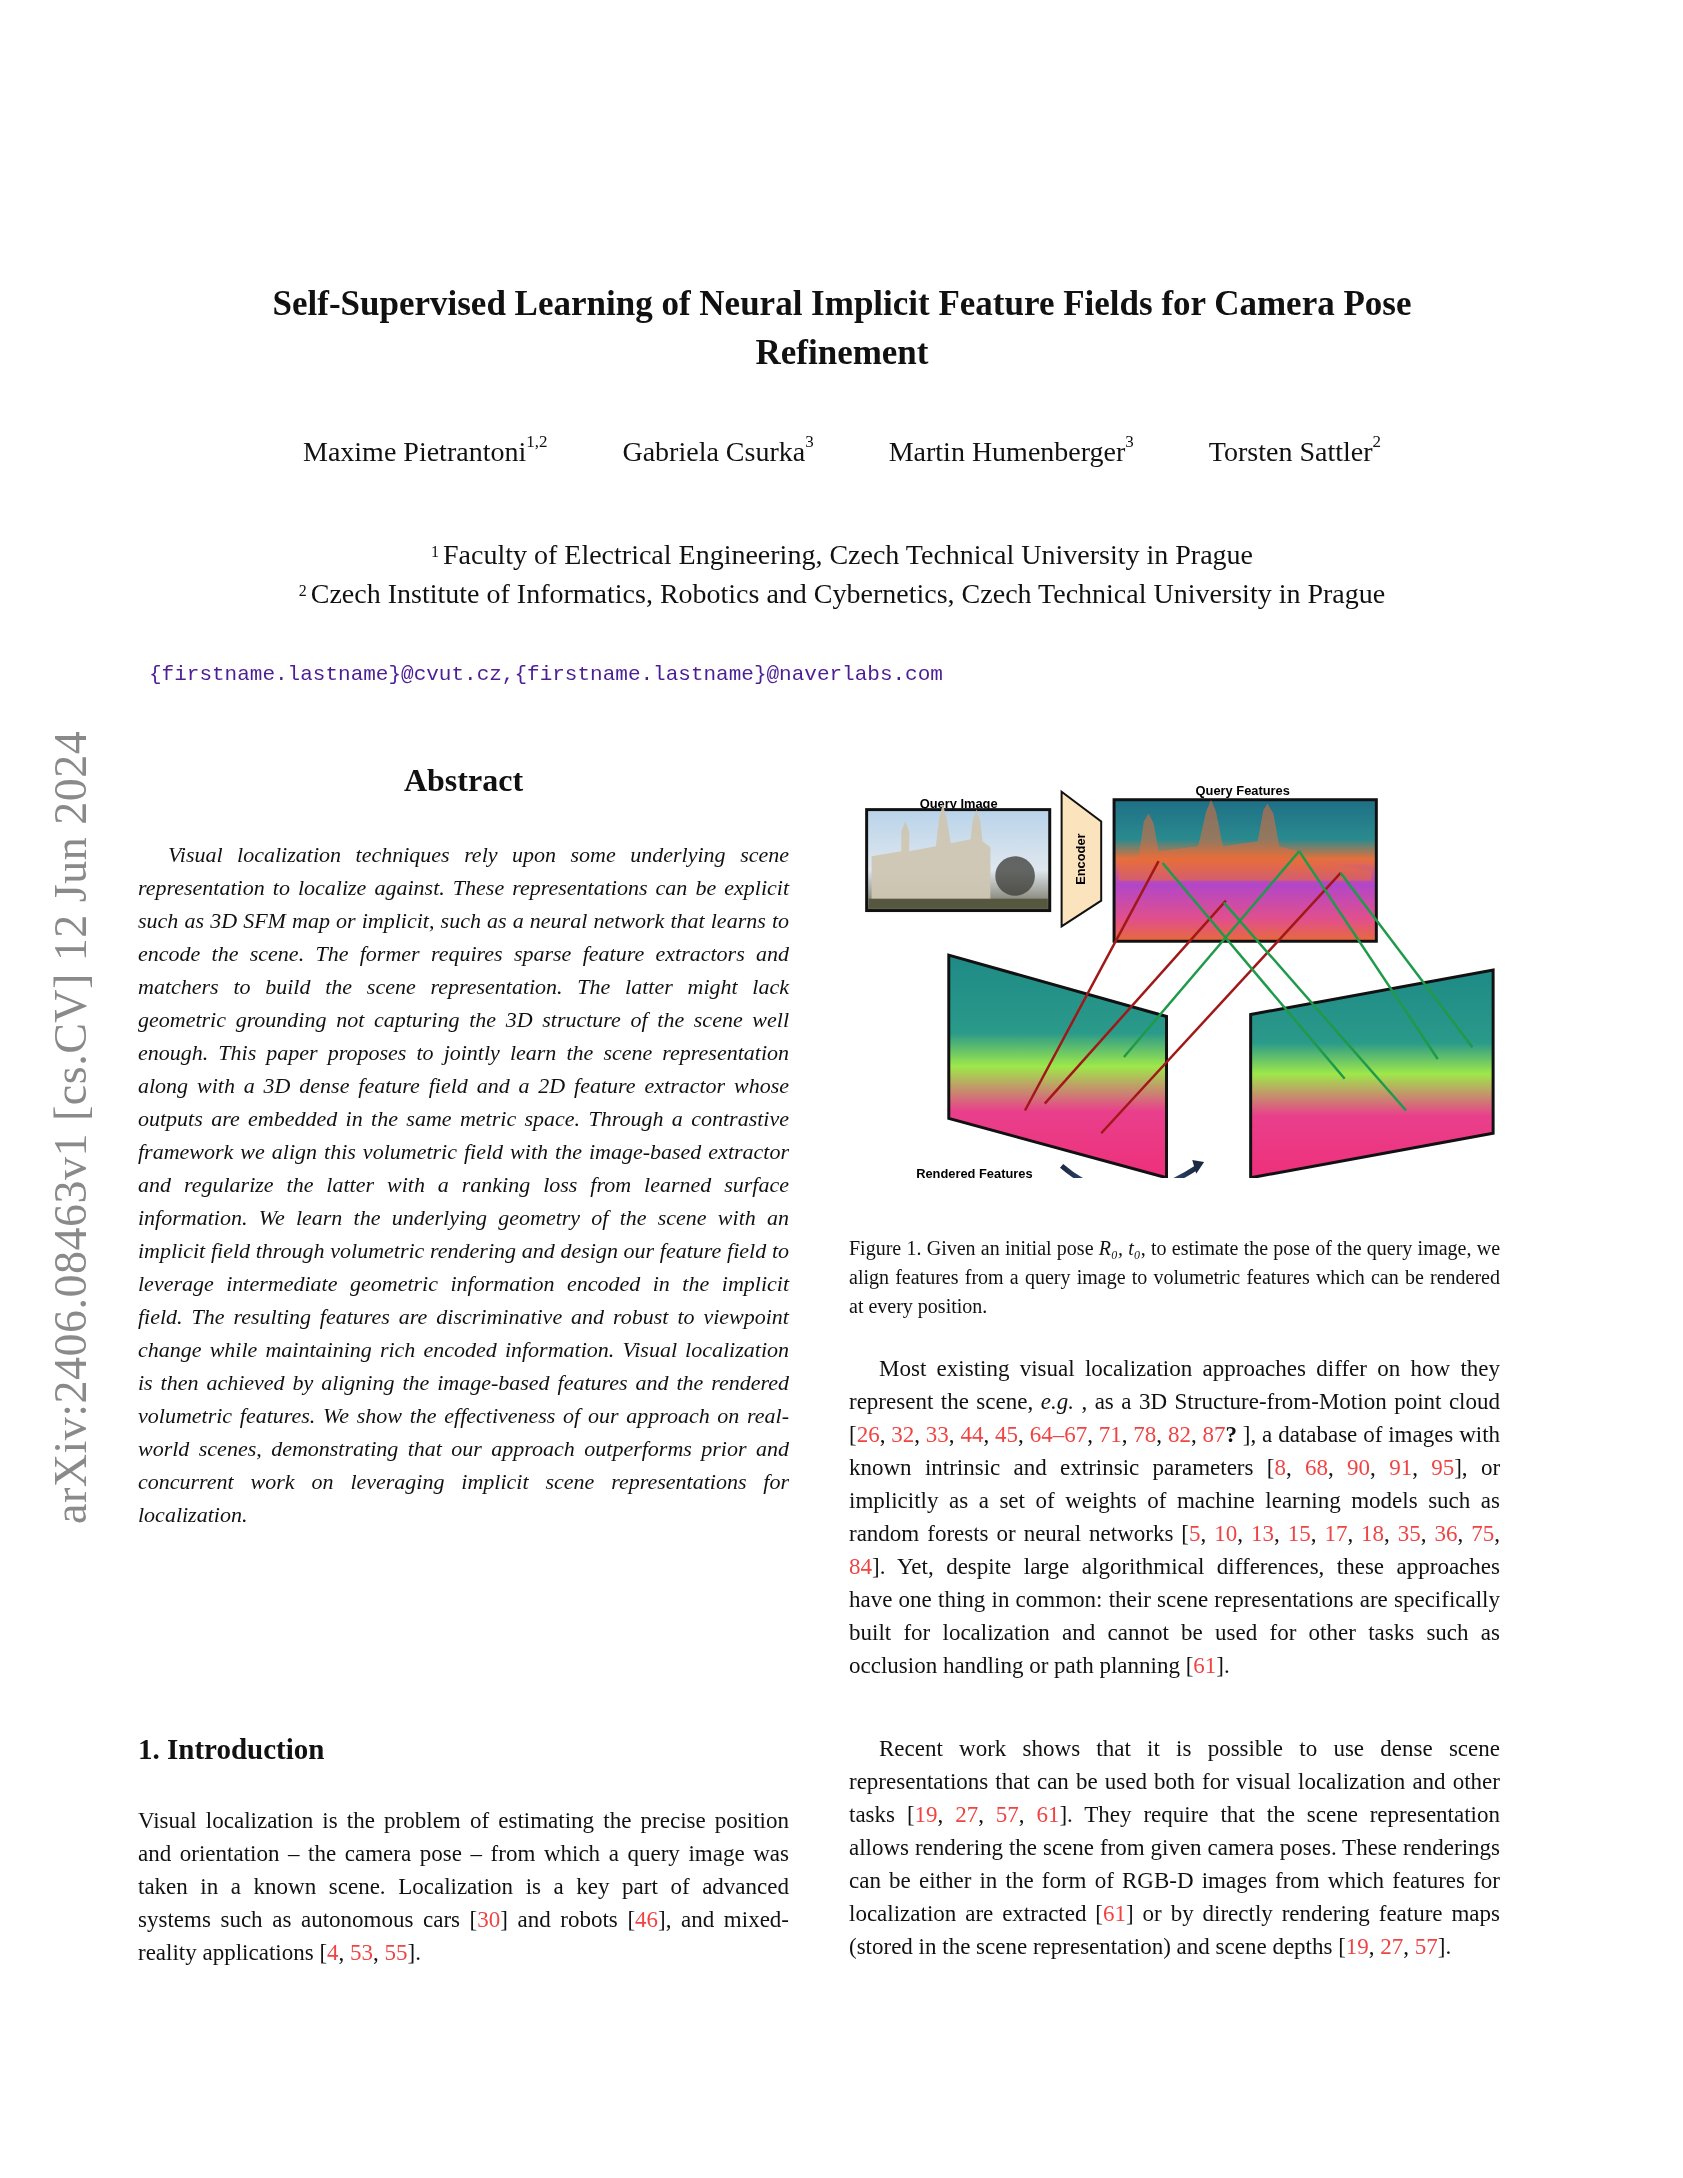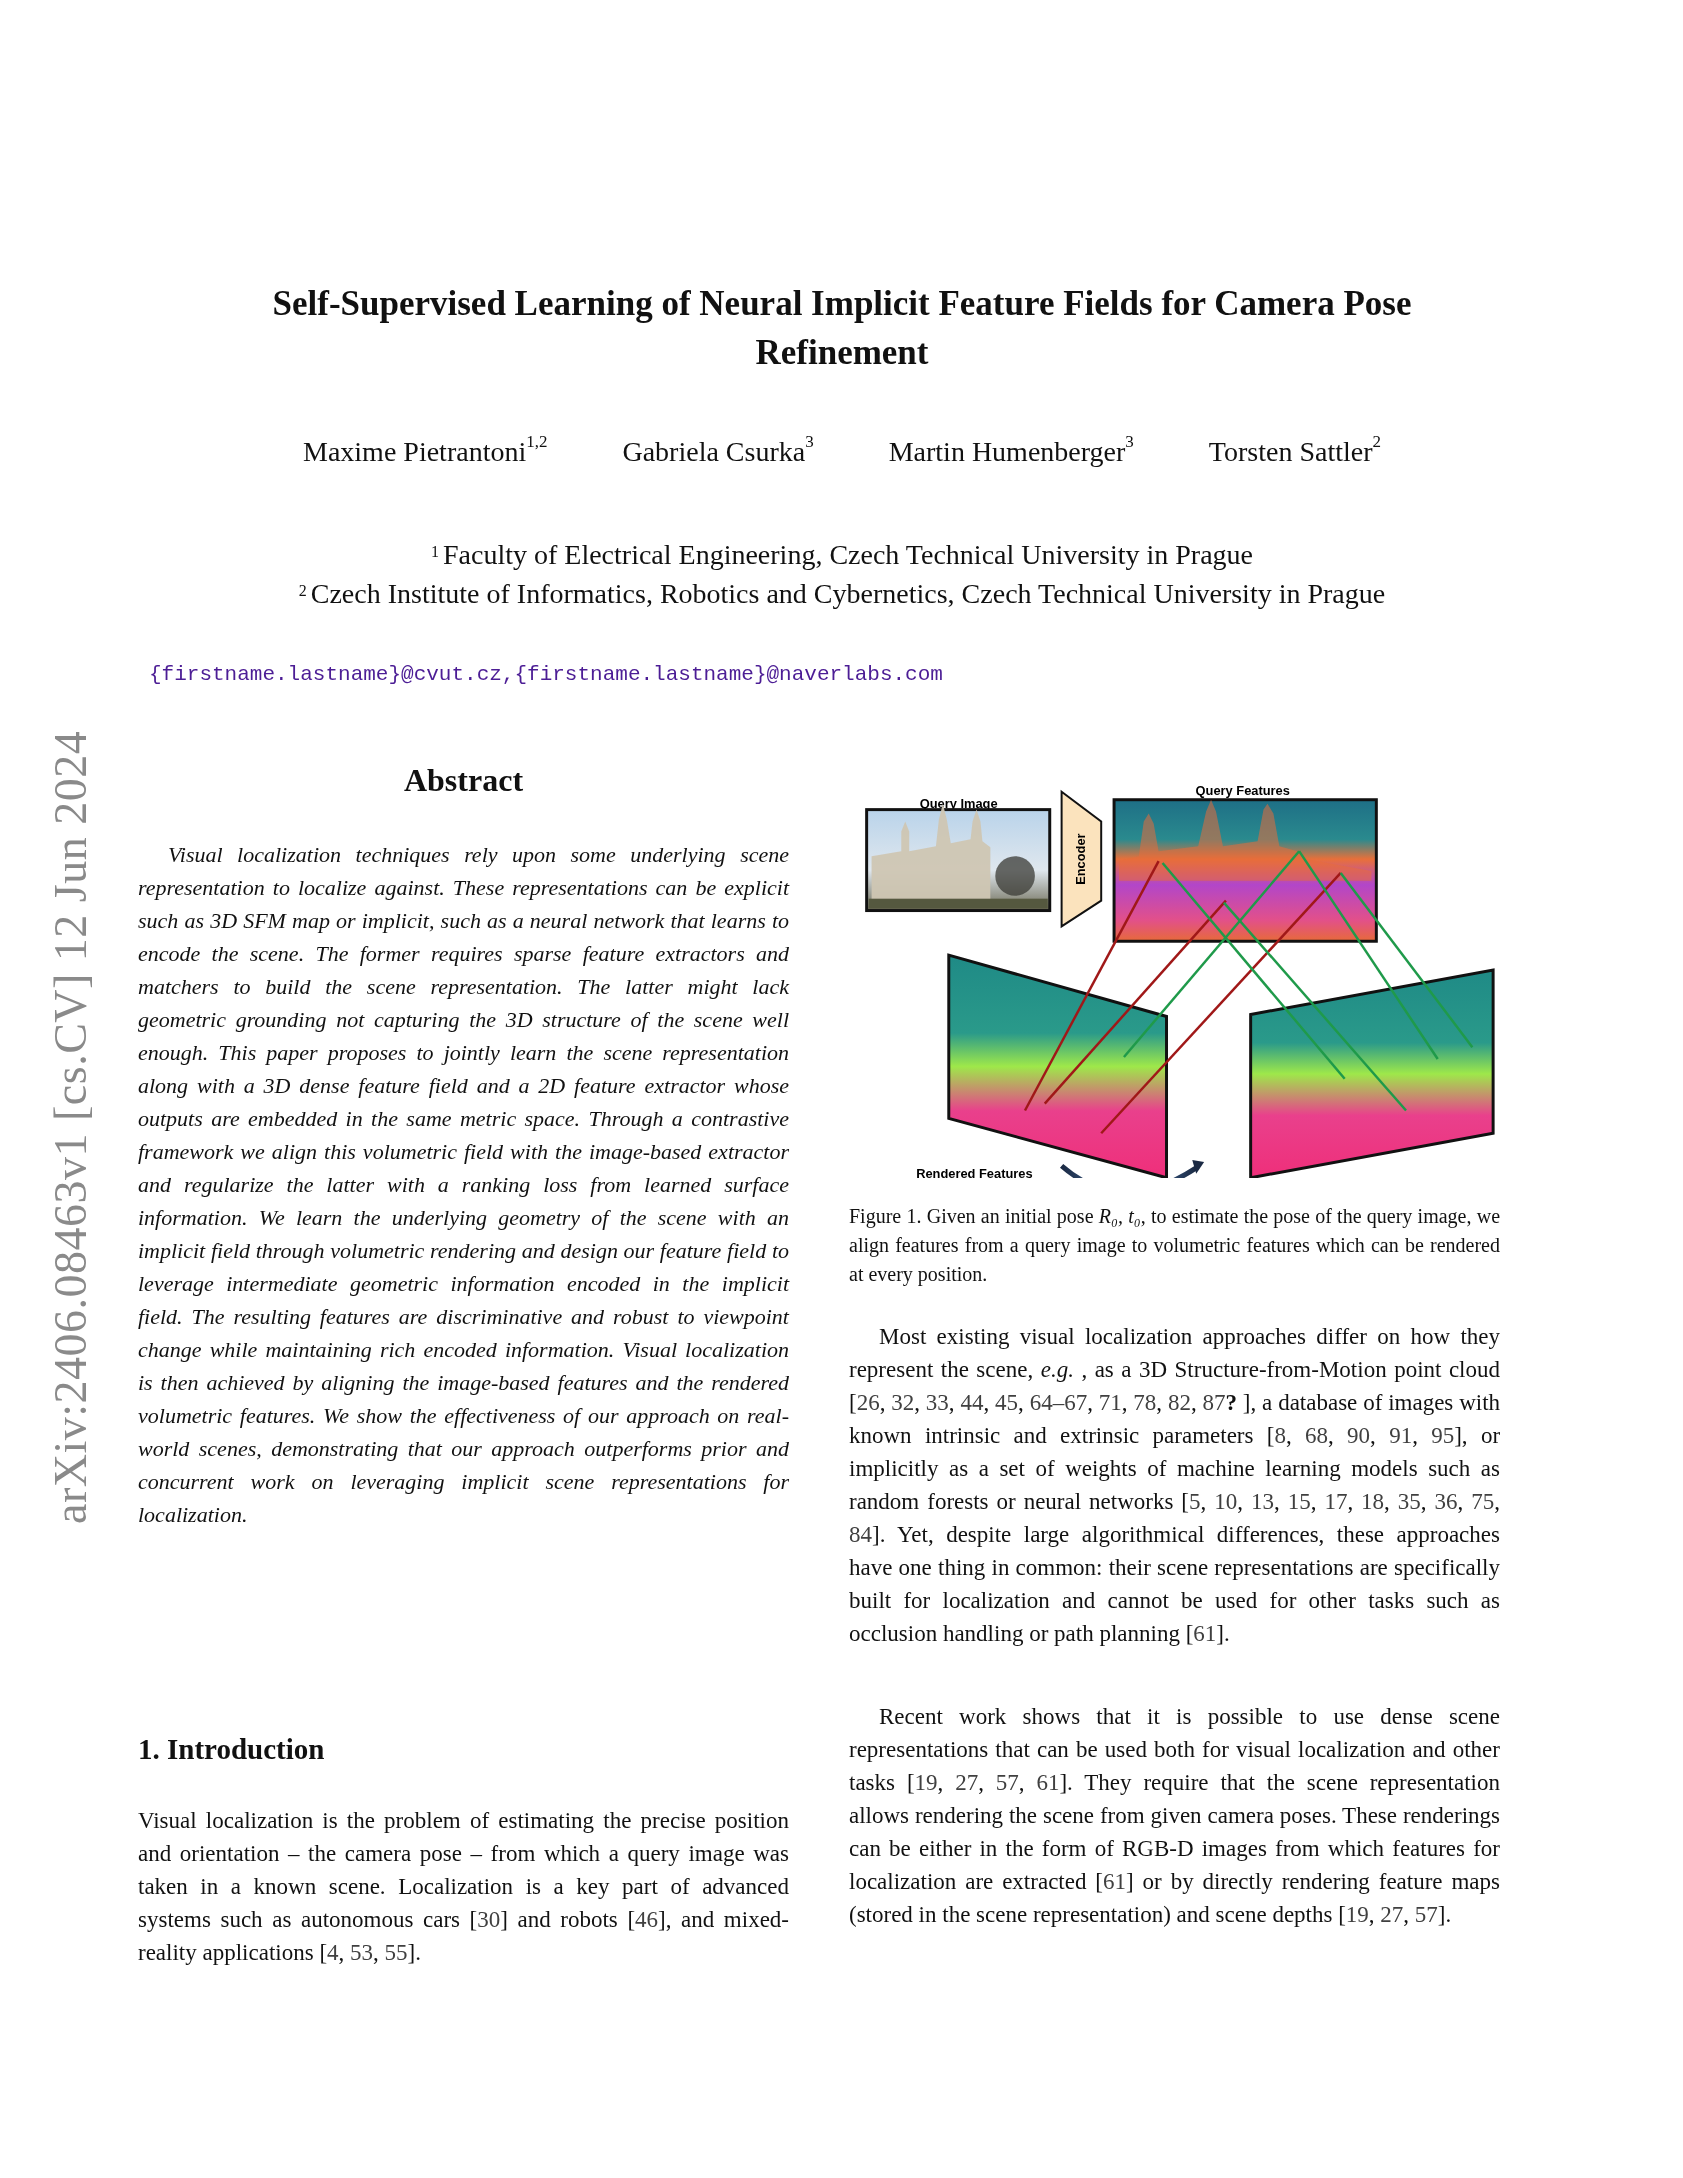"Figure 1. Given an initial" .col-right { margin-top: none -> 32px }
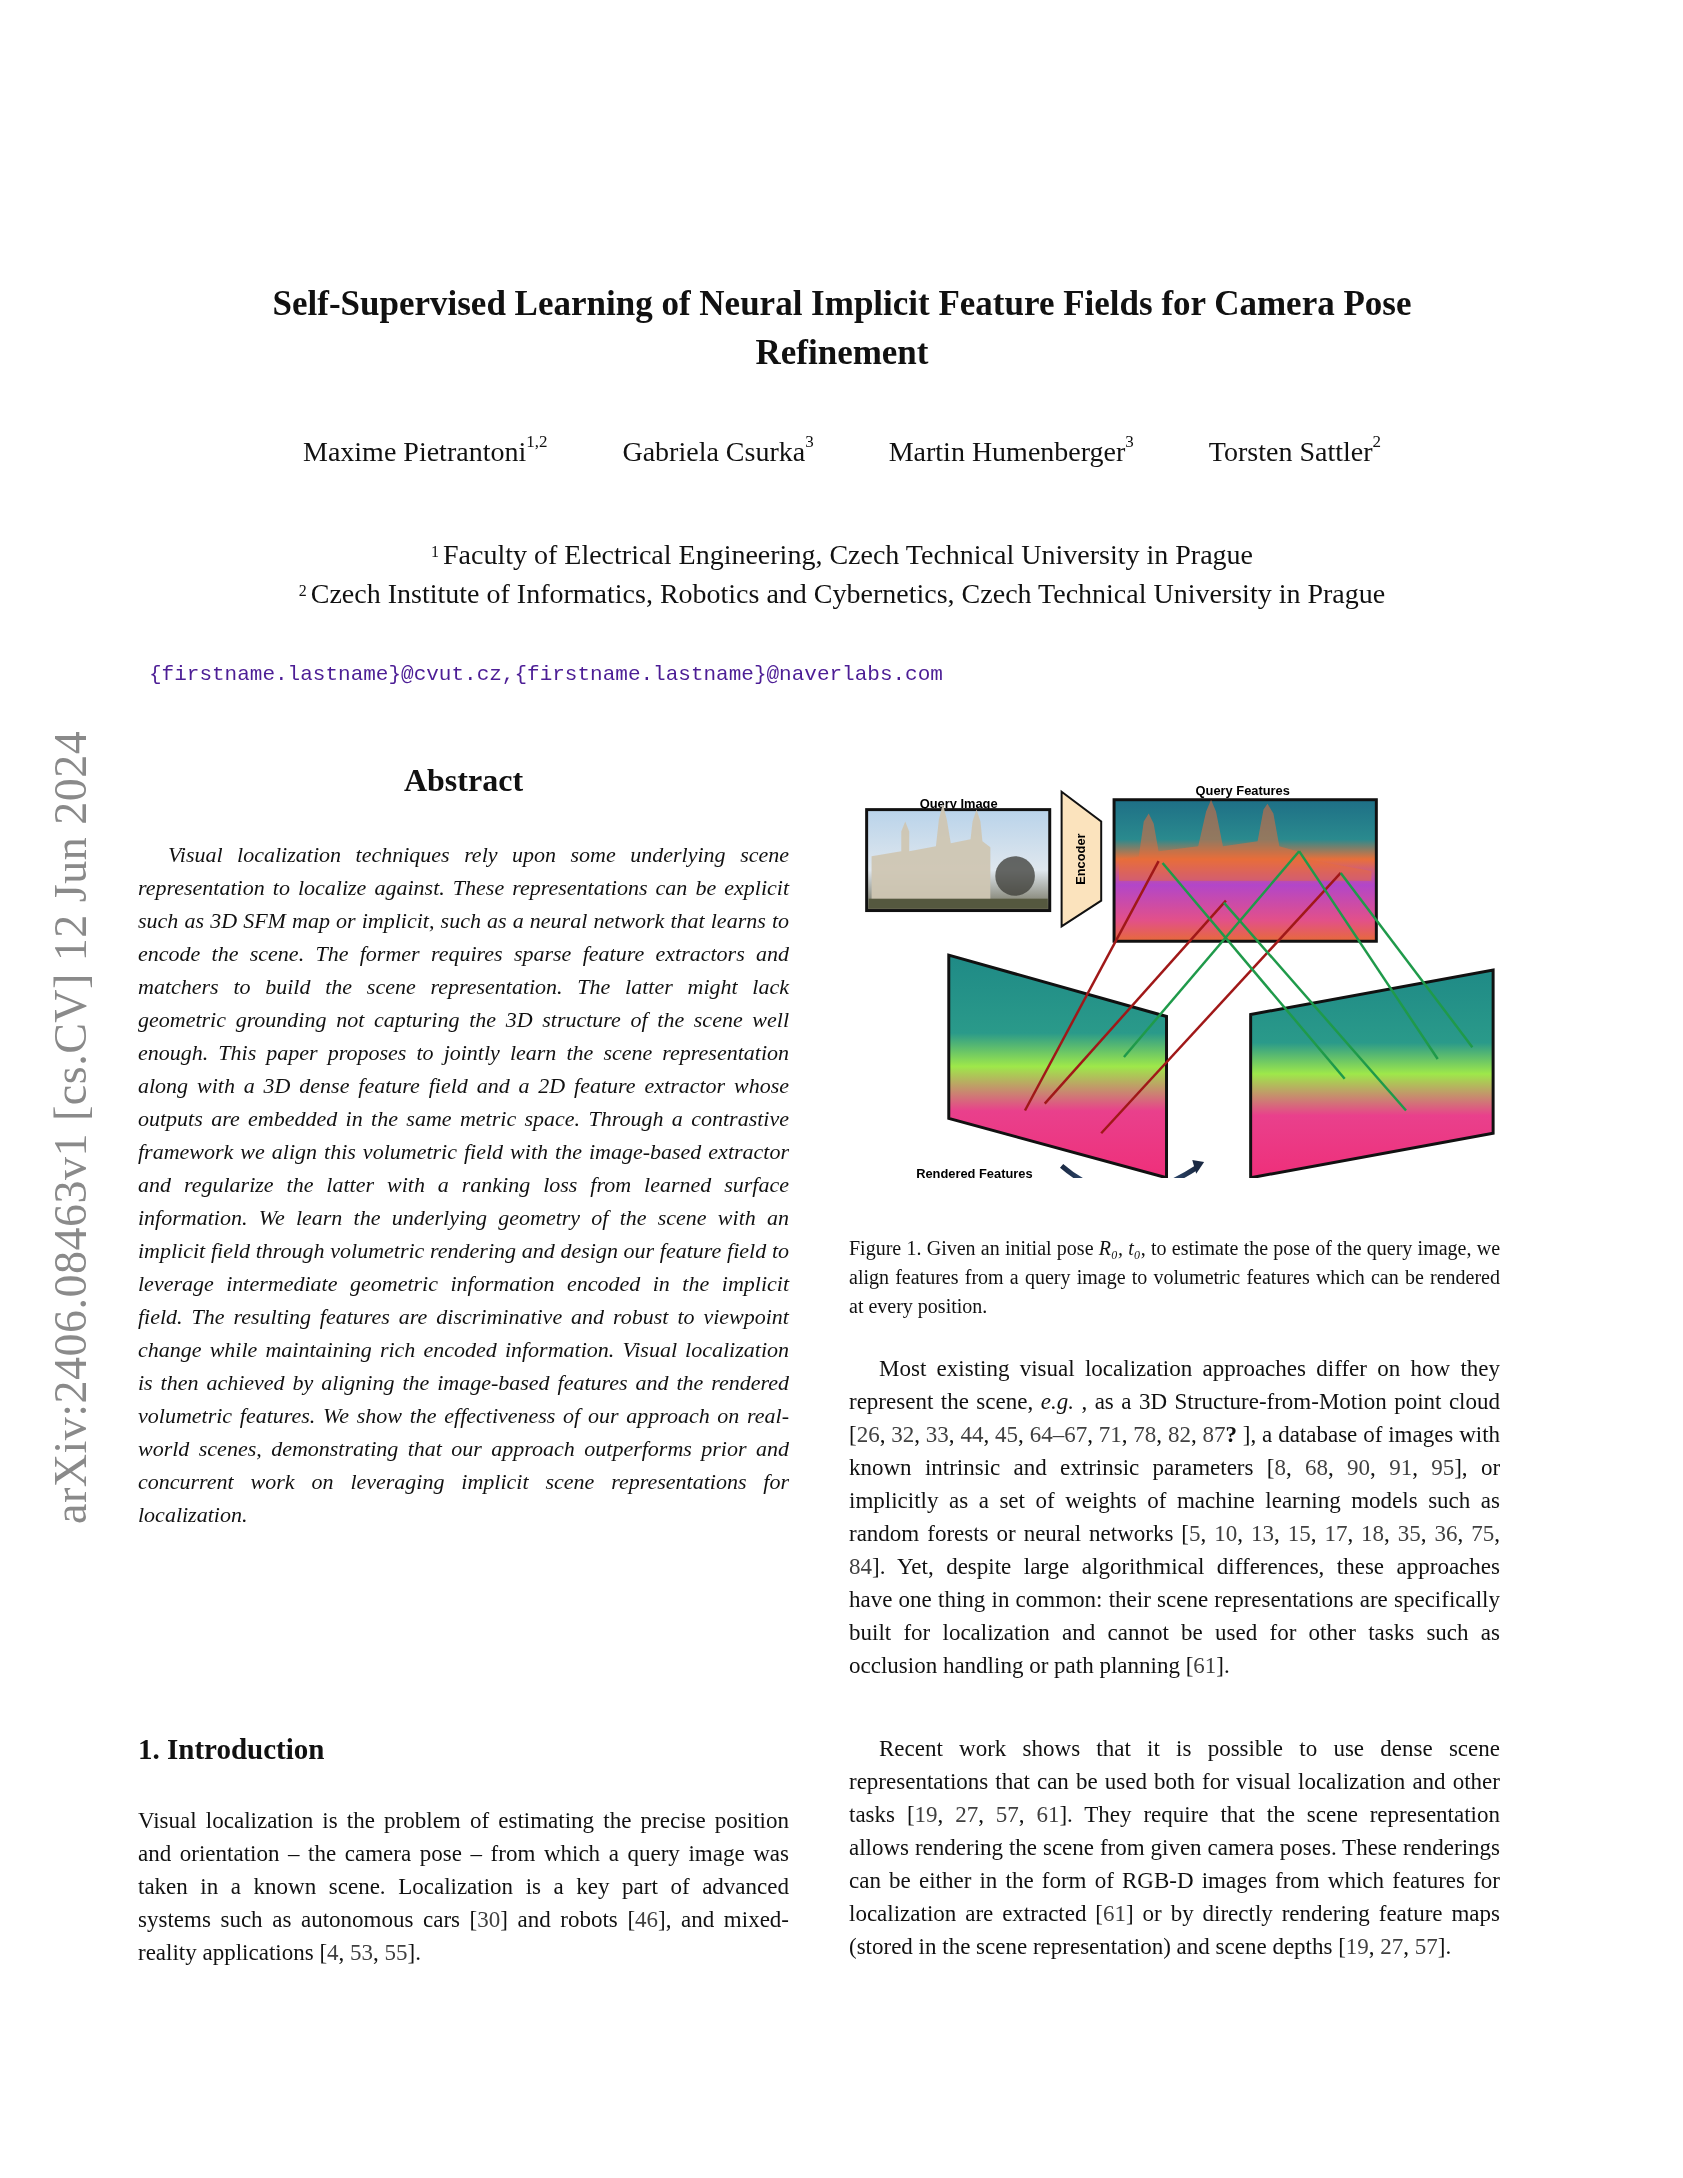"26" .cite { color: #404040 -> #ef4444 }
